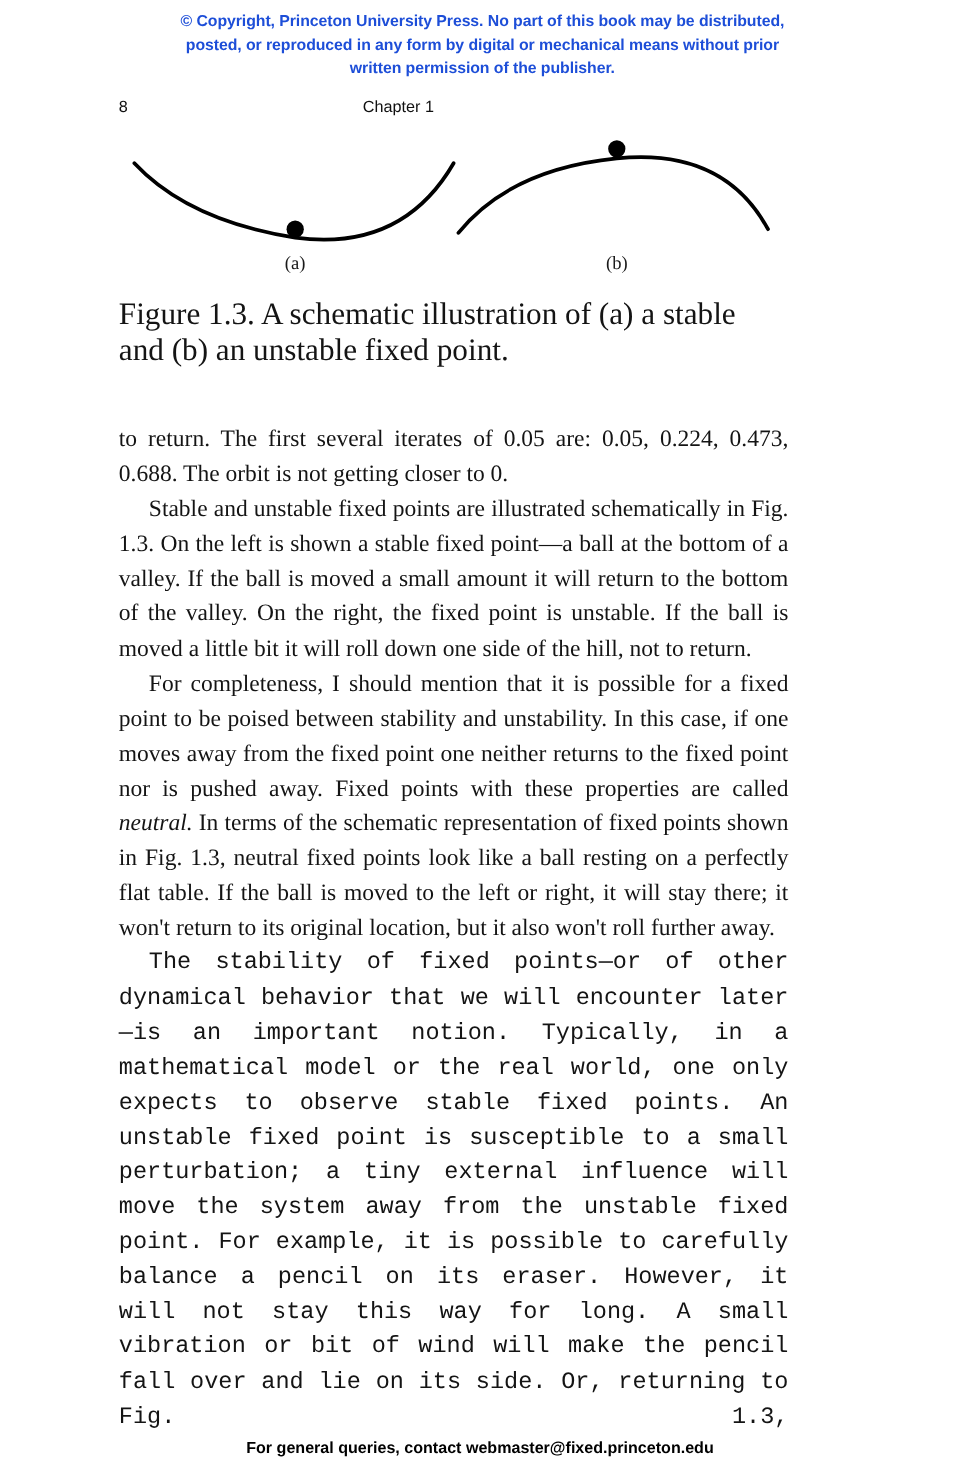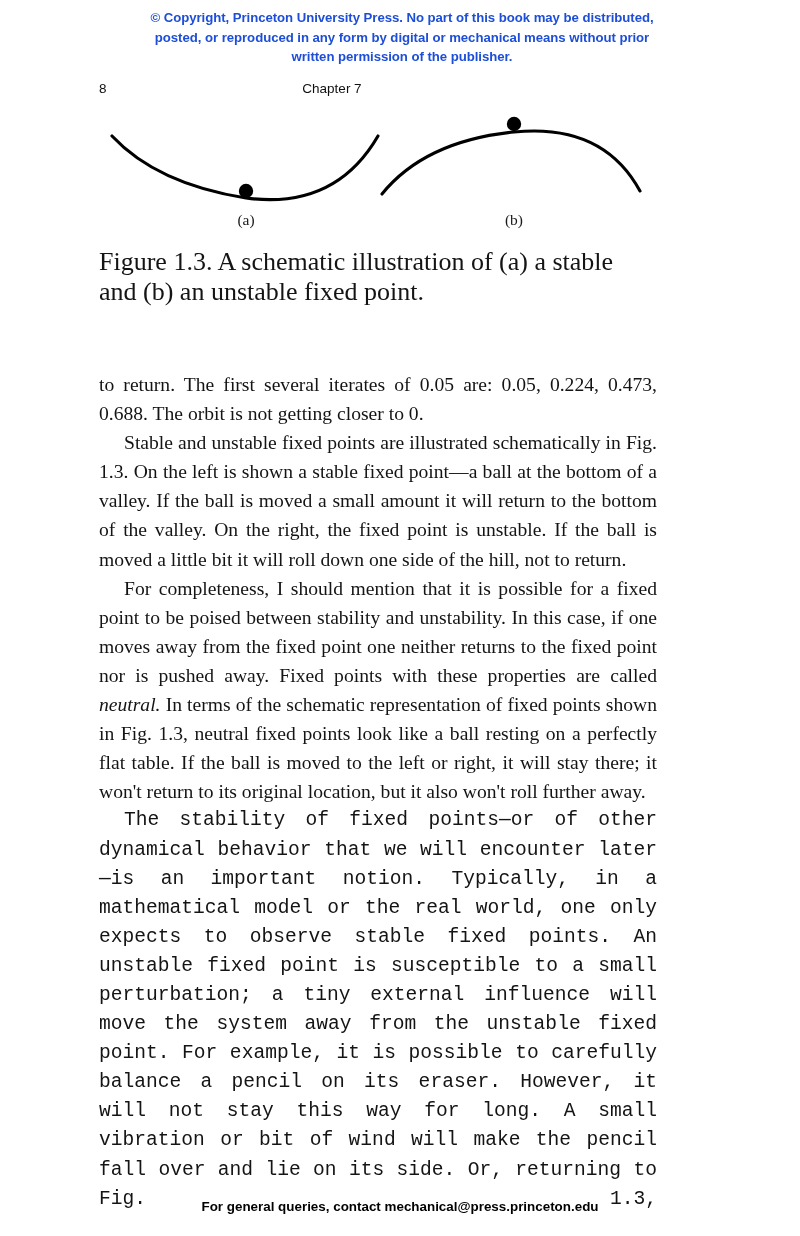"Chapter 7" span.chap { text: 7 -> 1 }
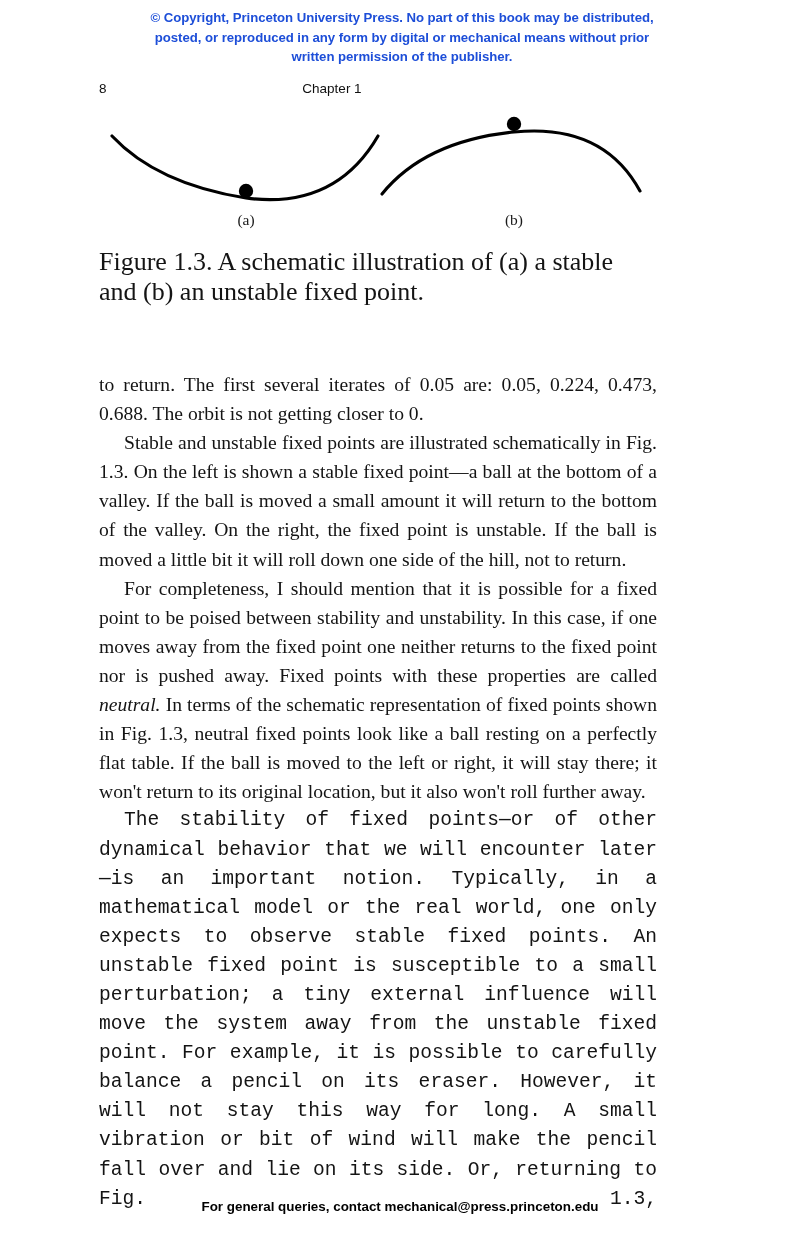"to return. The first several" .bodytext { margin-top: 18px -> none }
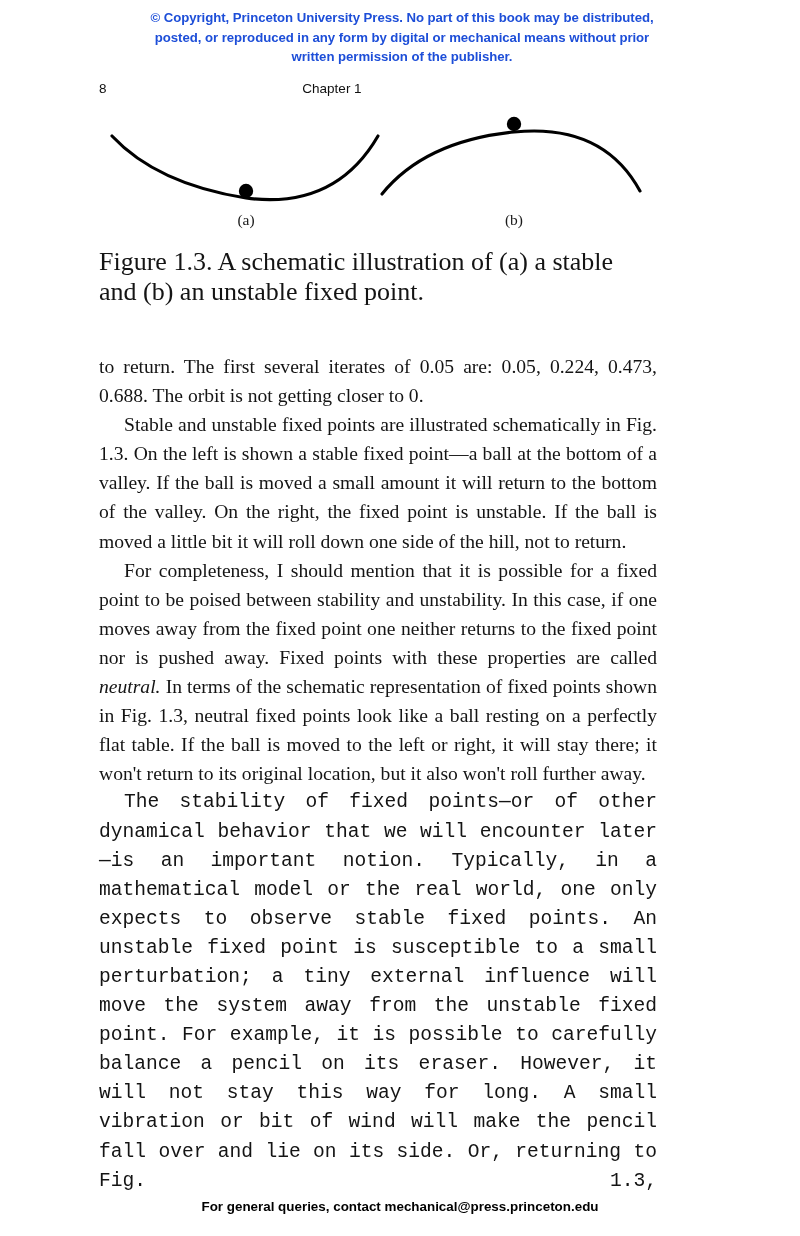"For general queries, contact" div.footer { text: mechanical@press.princeton.edu -> webmaster@fixed.princeton.edu }
